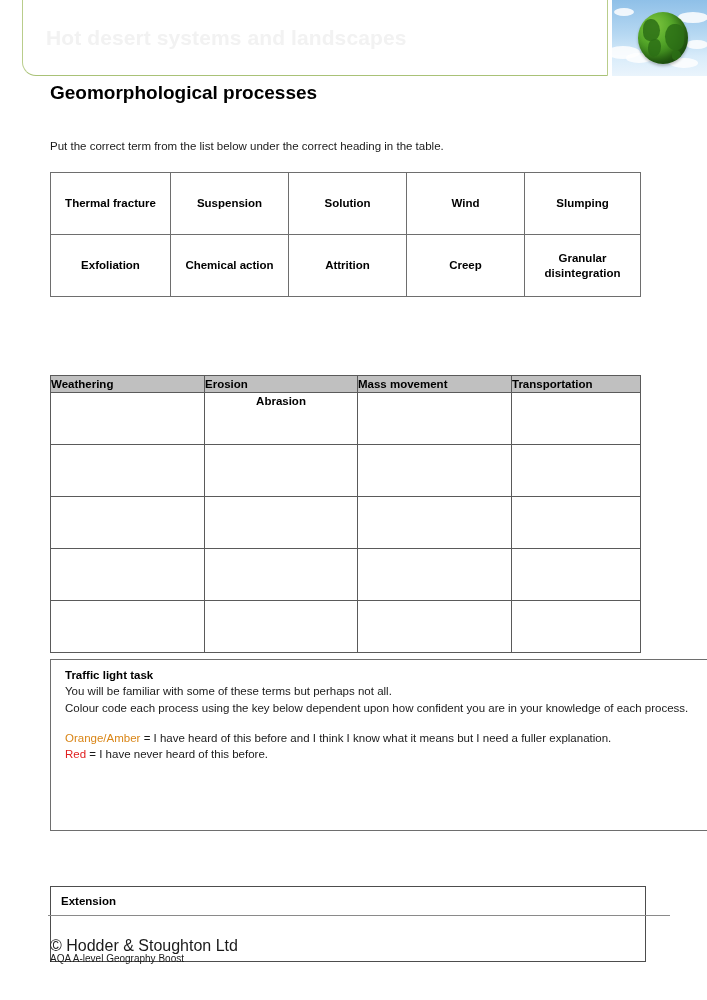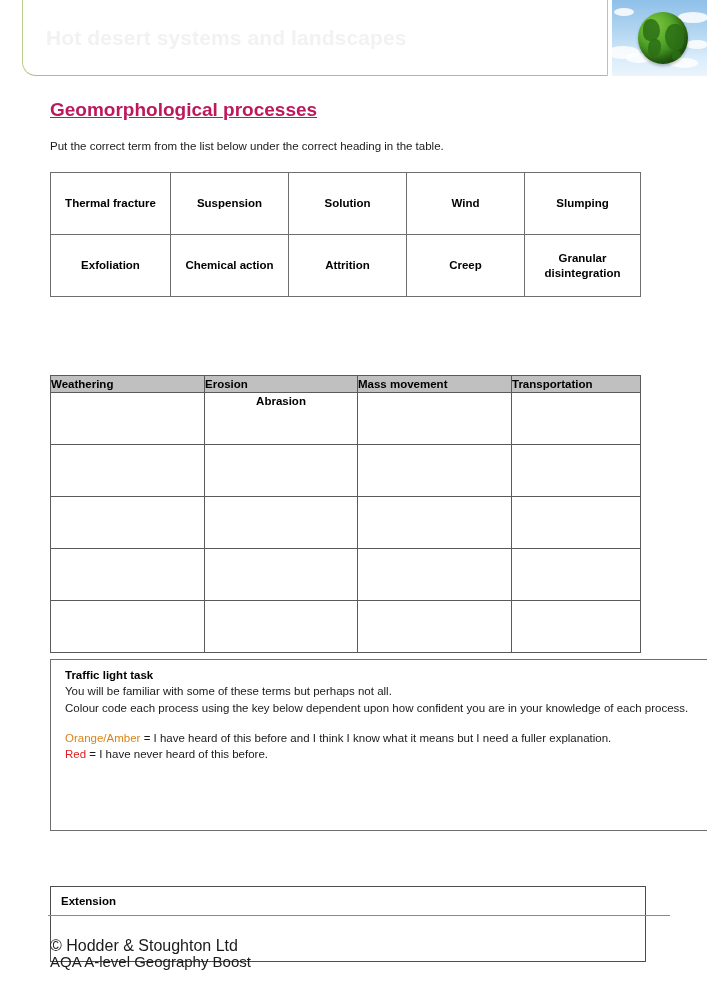"Geomorphological processes" #page-heading { color: #be185d -> #000000; text-decoration: underline -> none; top: 99px -> 82px }
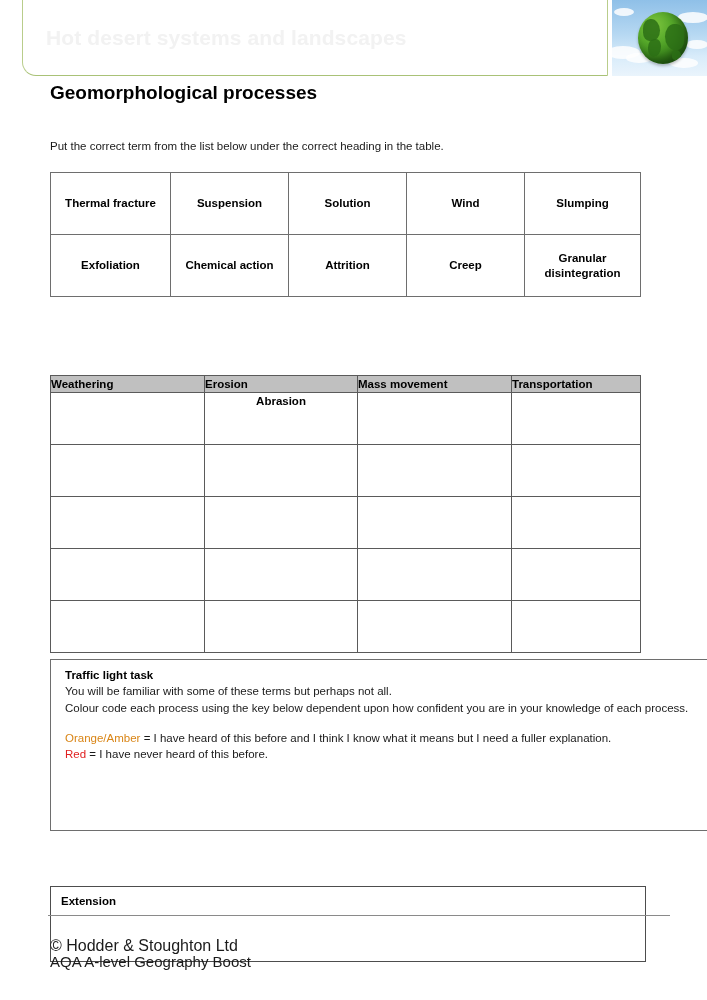"AQA A-level Geography Boost" #footer-product { font-size: 15px -> 10px }
